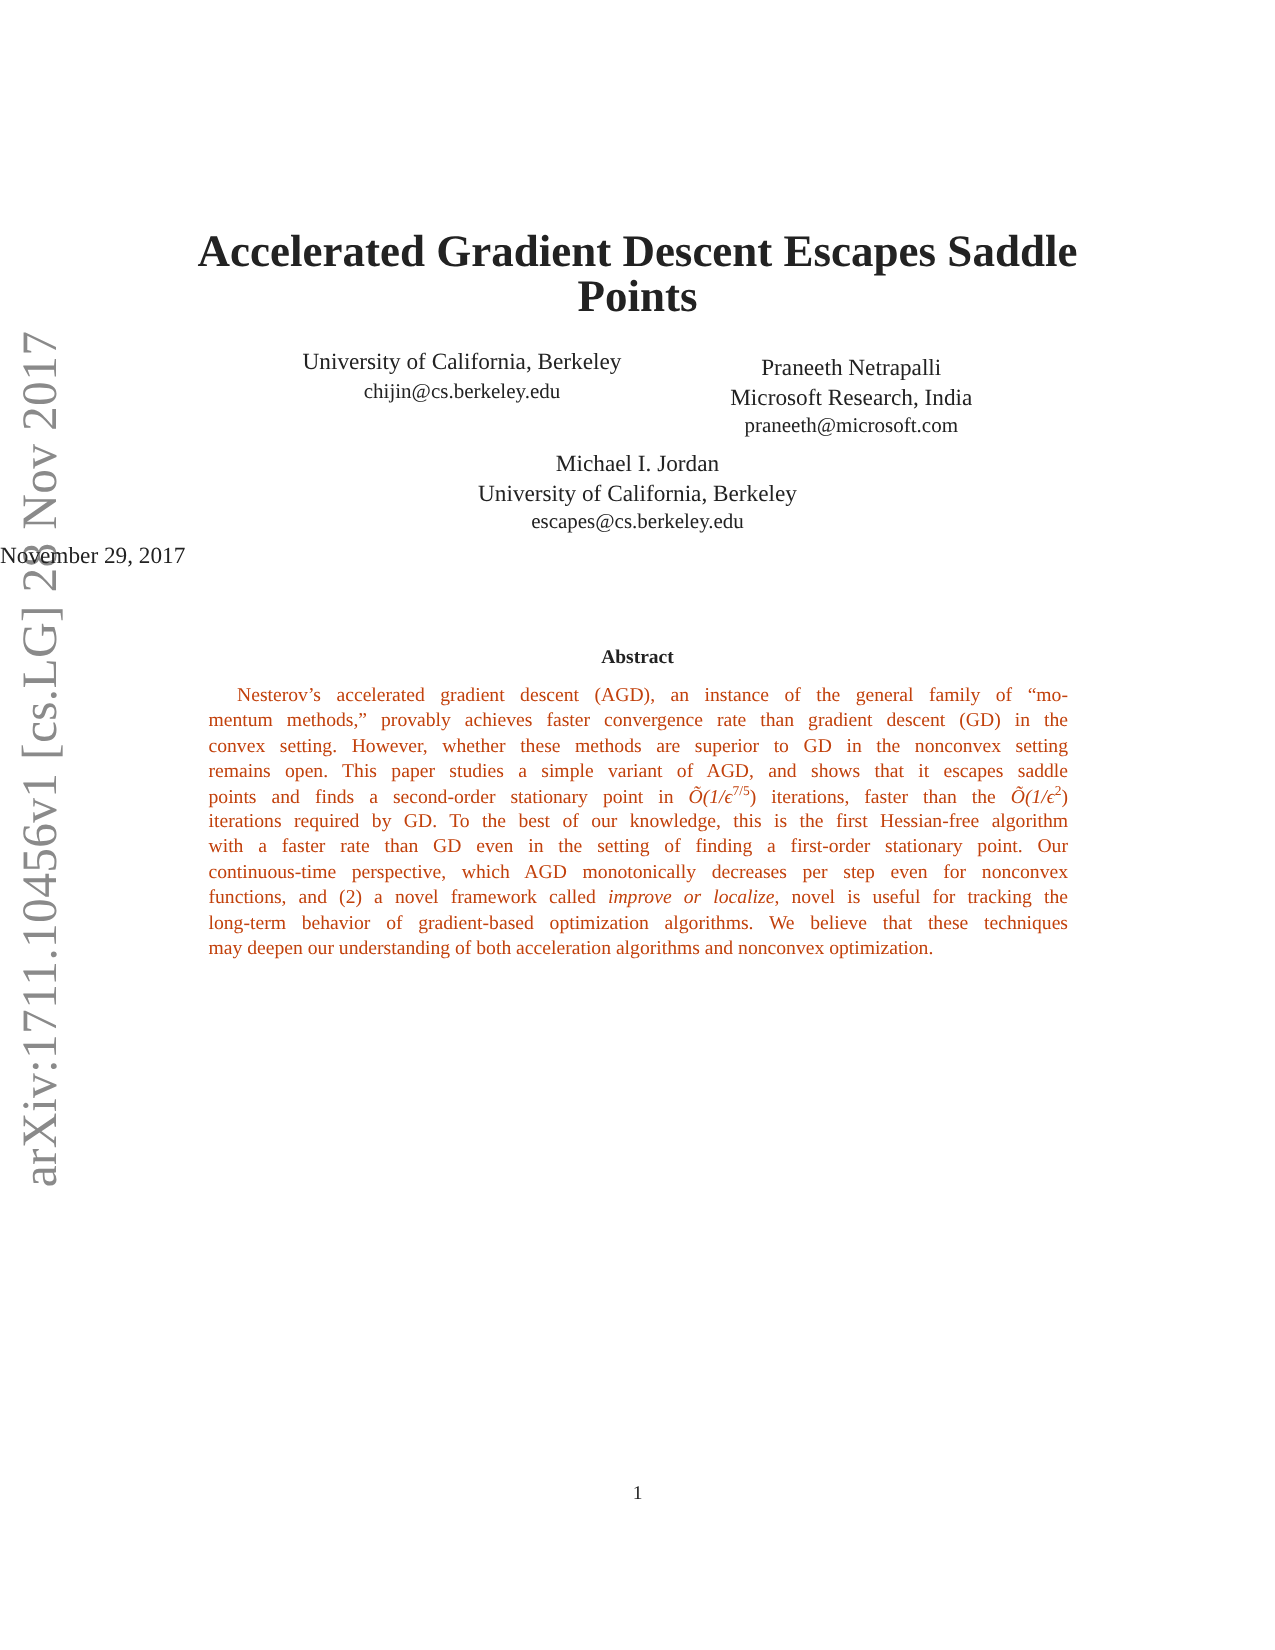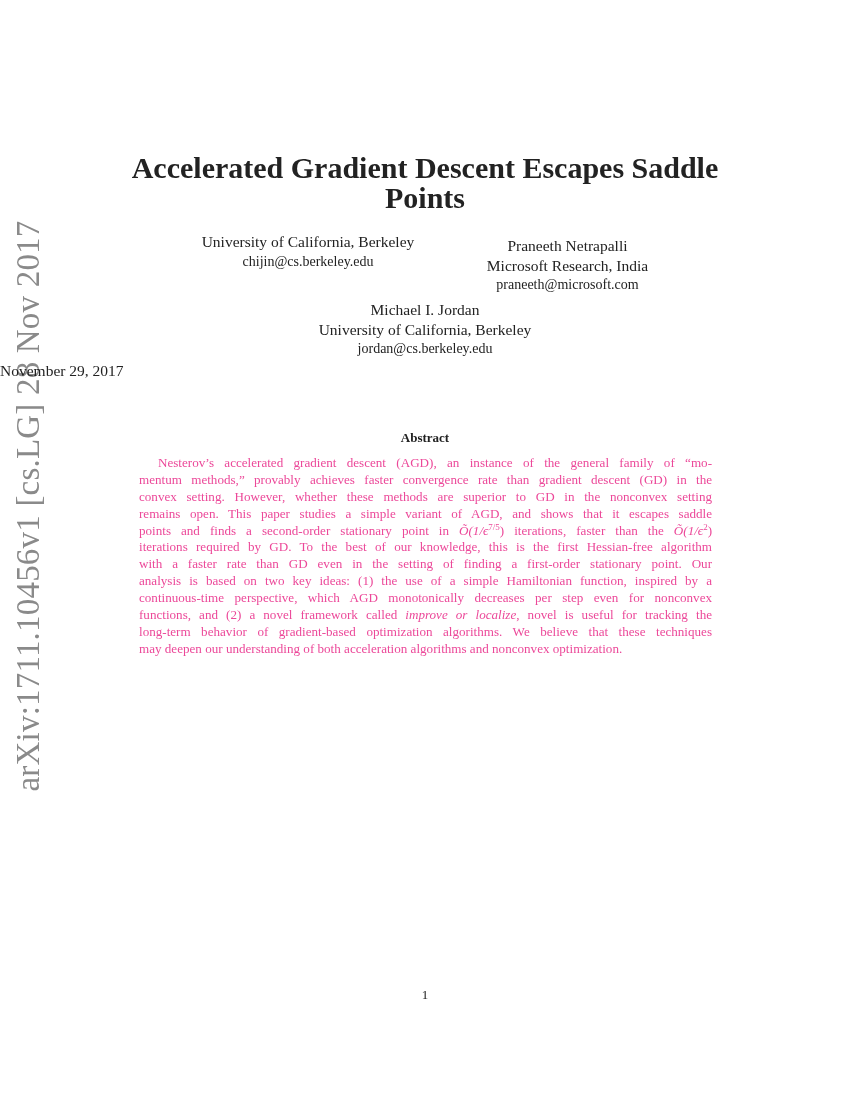"jordan@cs.berkeley.edu" div.email { text: jordan@cs.berkeley.edu -> escapes@cs.berkeley.edu }
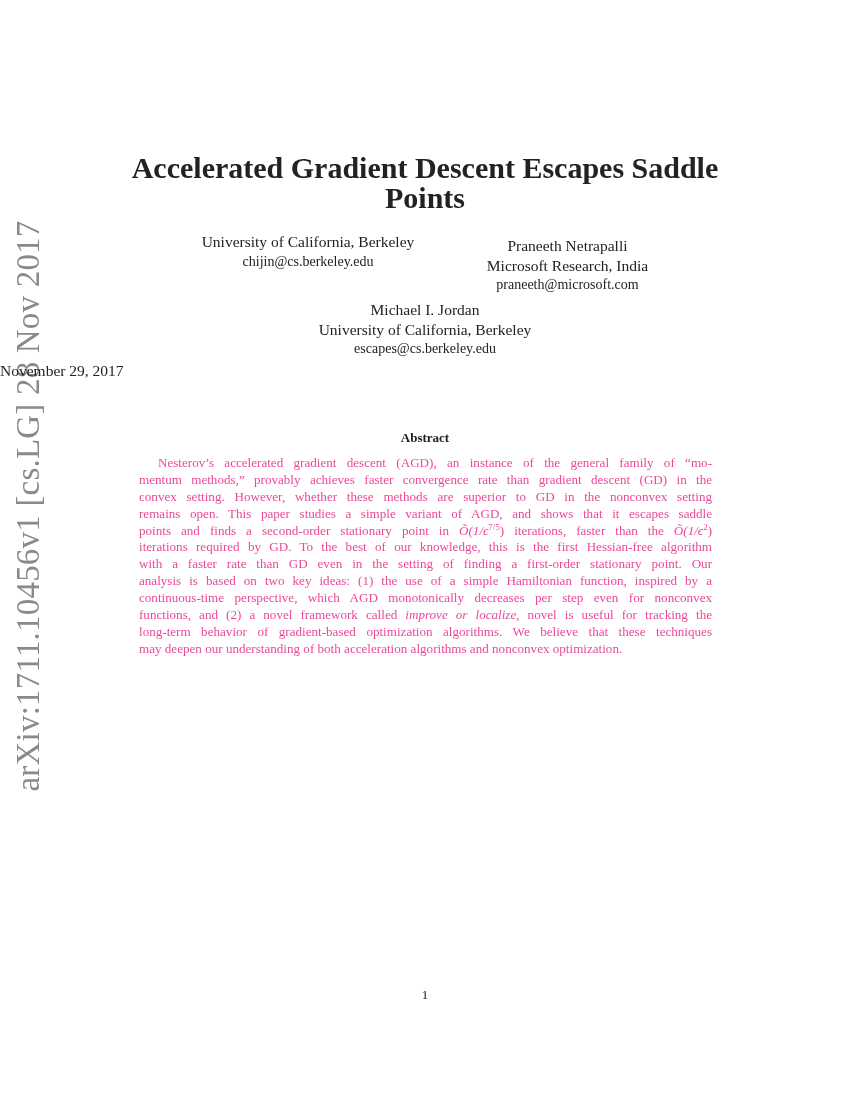"Nesterov’s accelerated gradient descent" .abs-body { color: #ec4899 -> #c2410c }
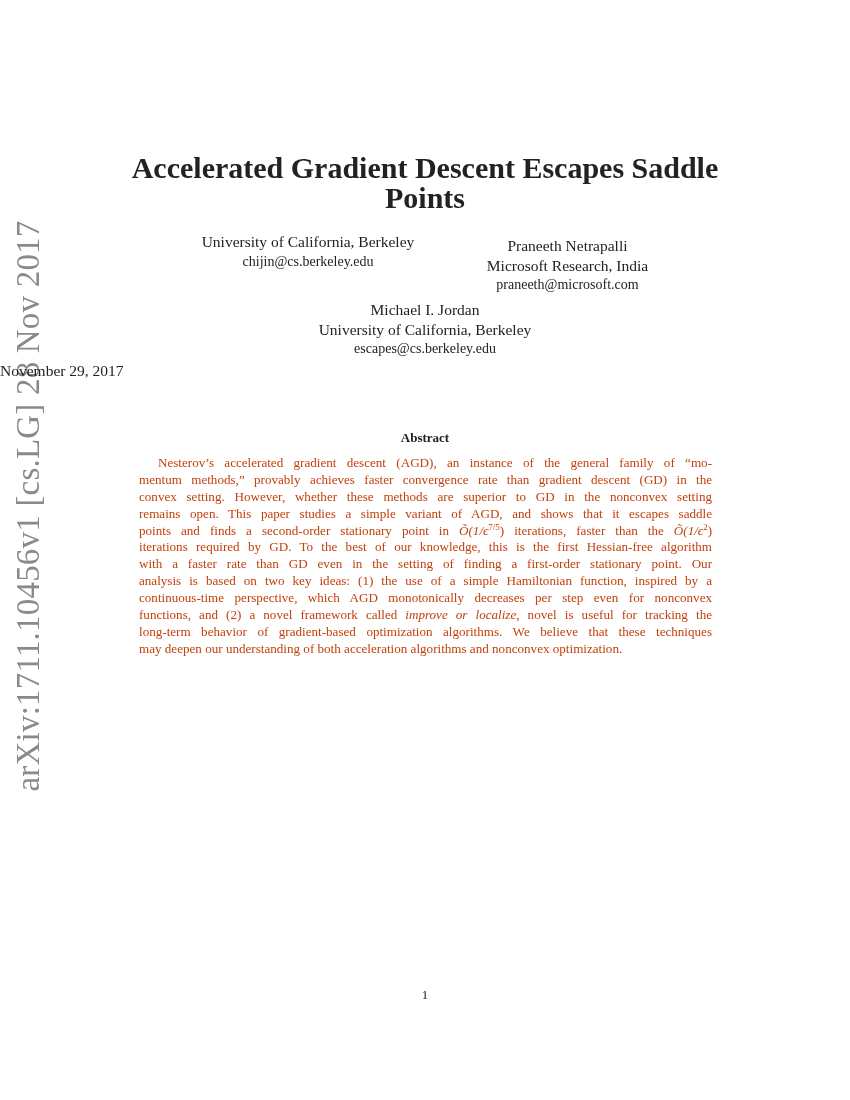"analysis is based on two" span.abs-line { html: <span>analysis is based on two key ideas: (1) the use of a simple Hamiltonian function, inspired by a</span> -> none }
